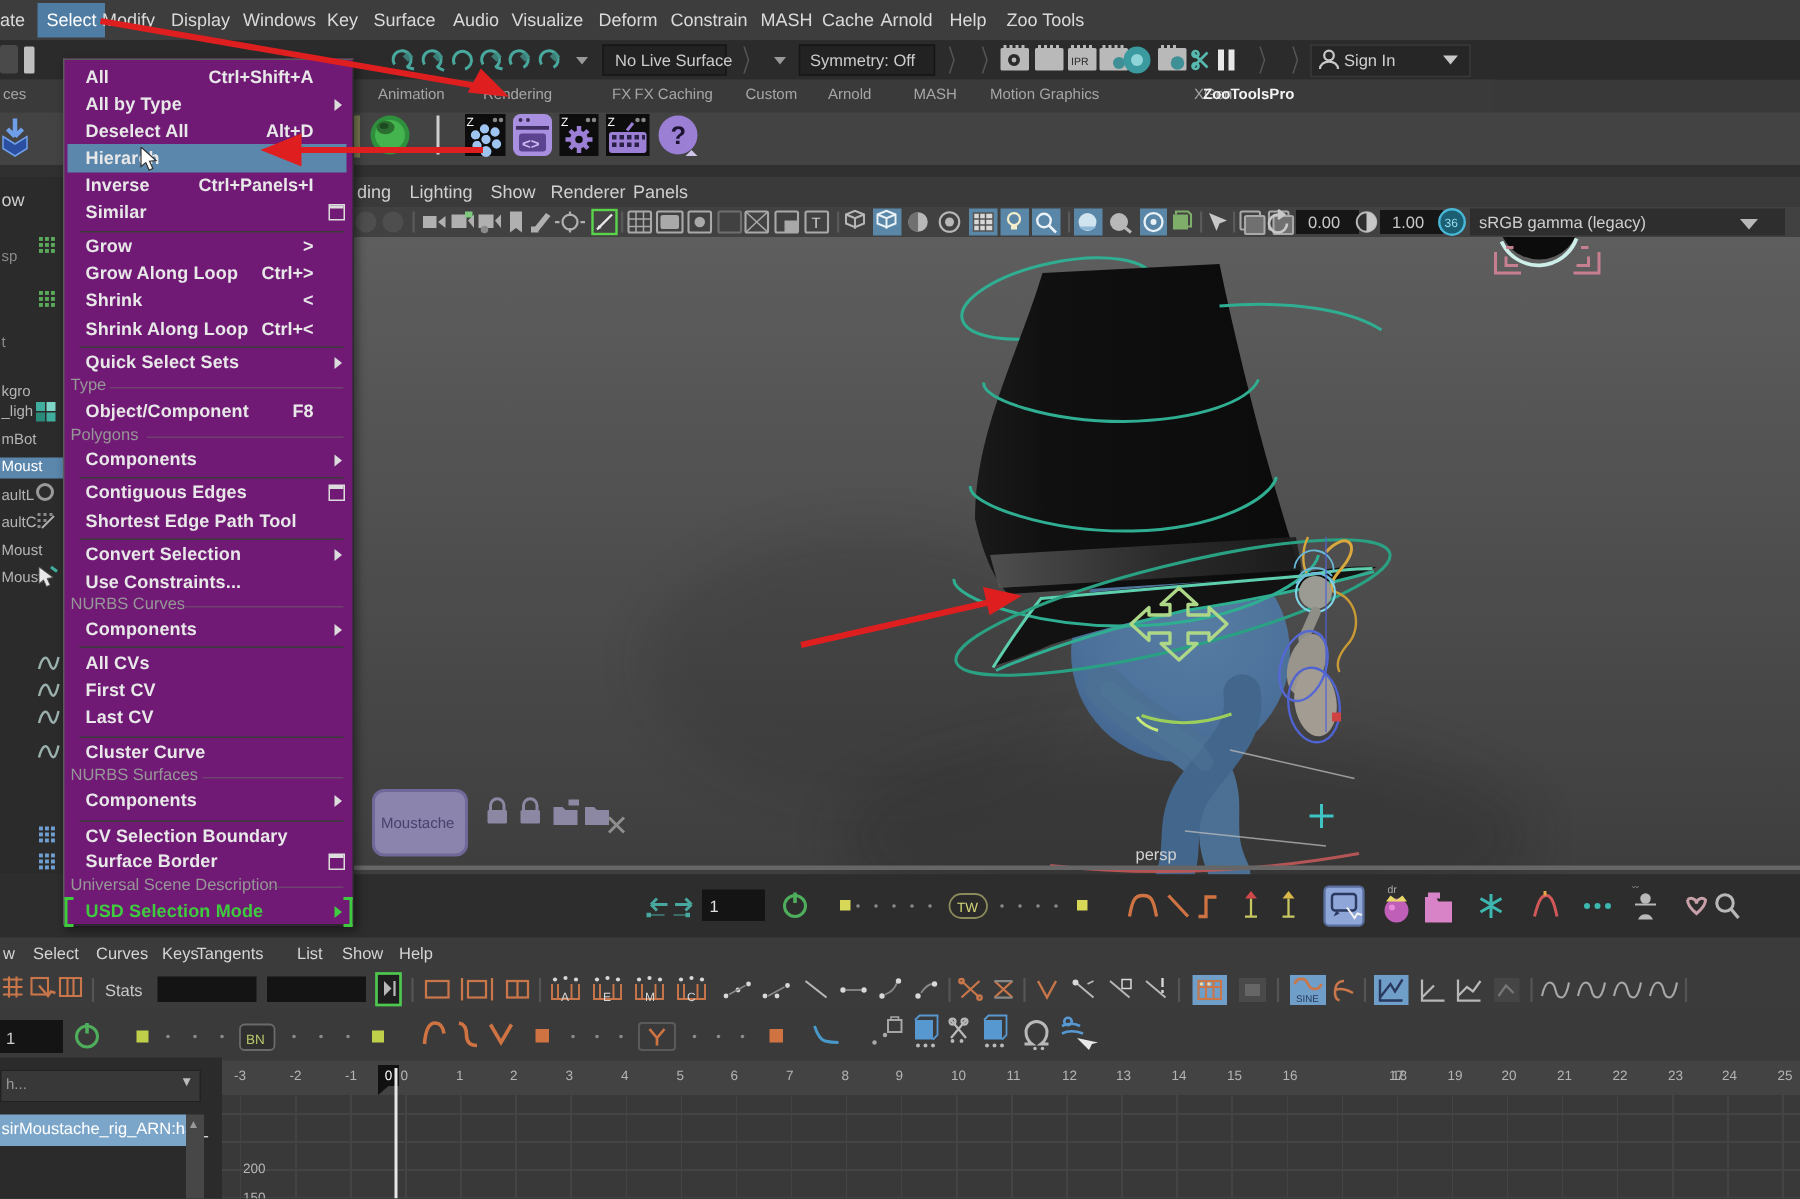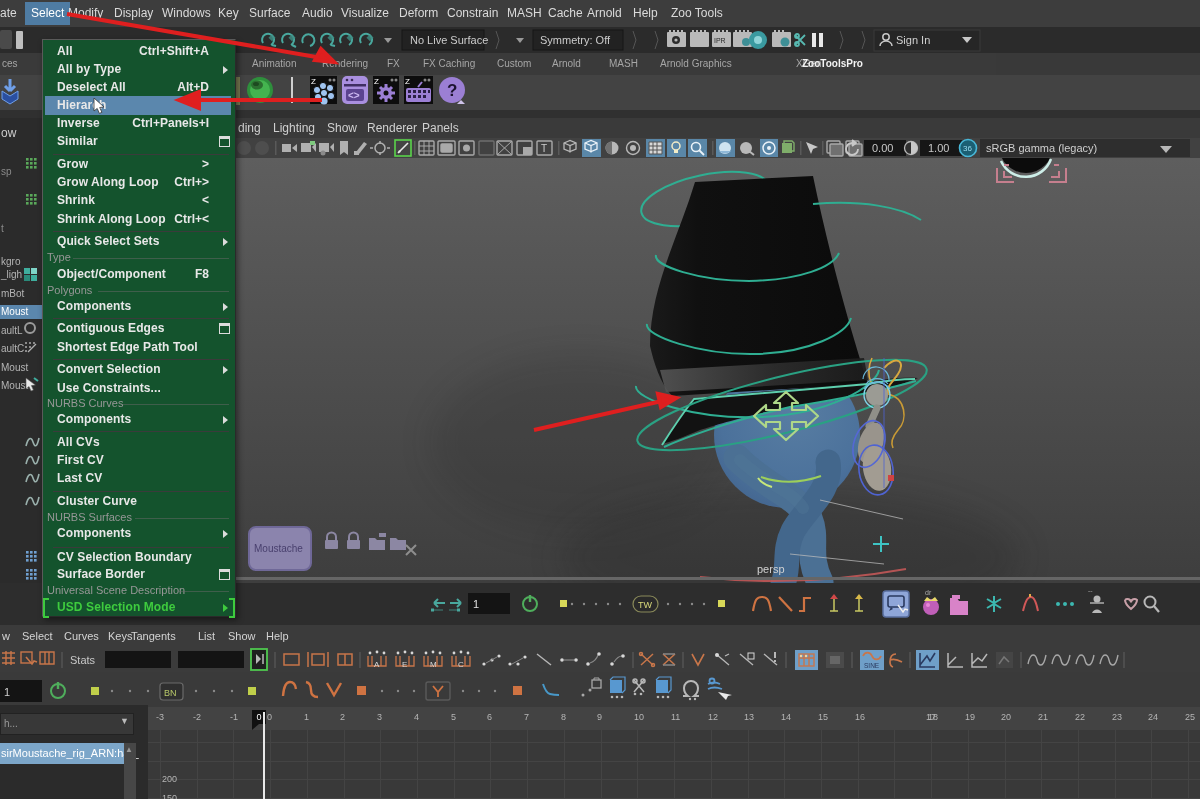"All" #menu { background: #14532d -> #701a75 }
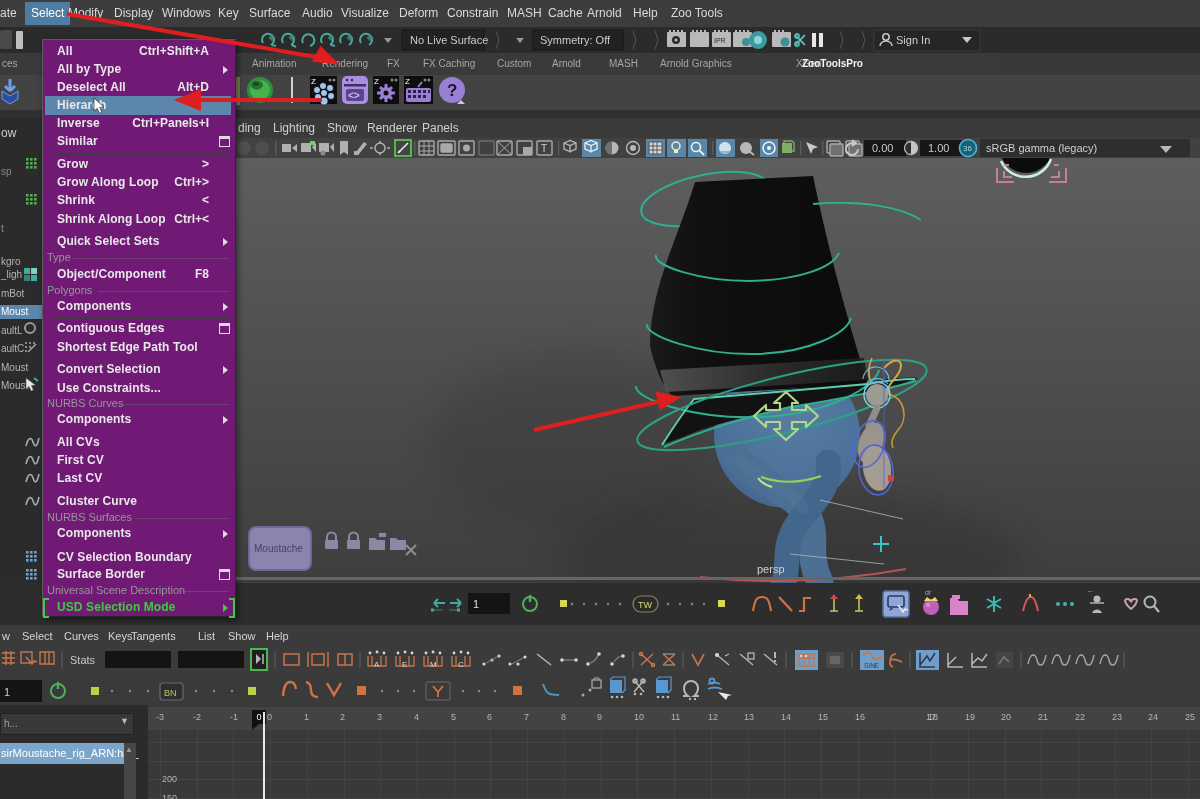"FX" span { left: 387px -> 408px }
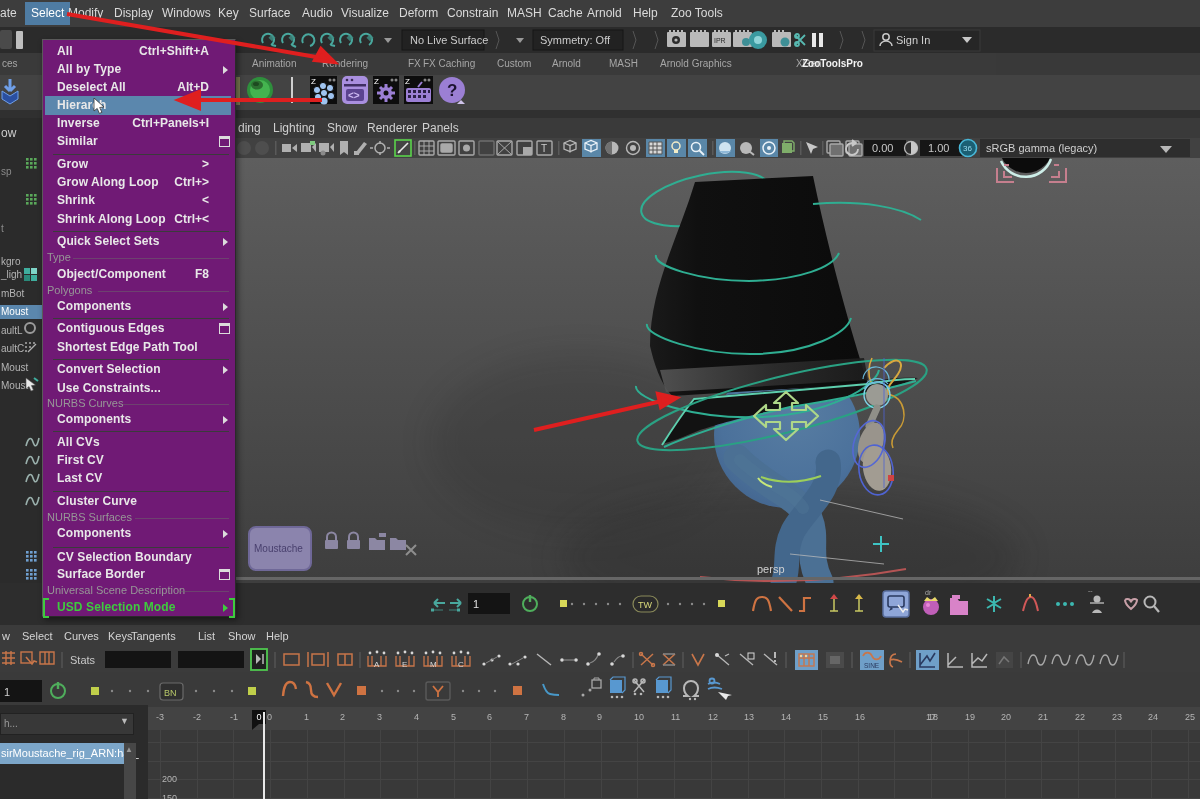"Arnold Graphics" span { text: Arnold -> Motion }
